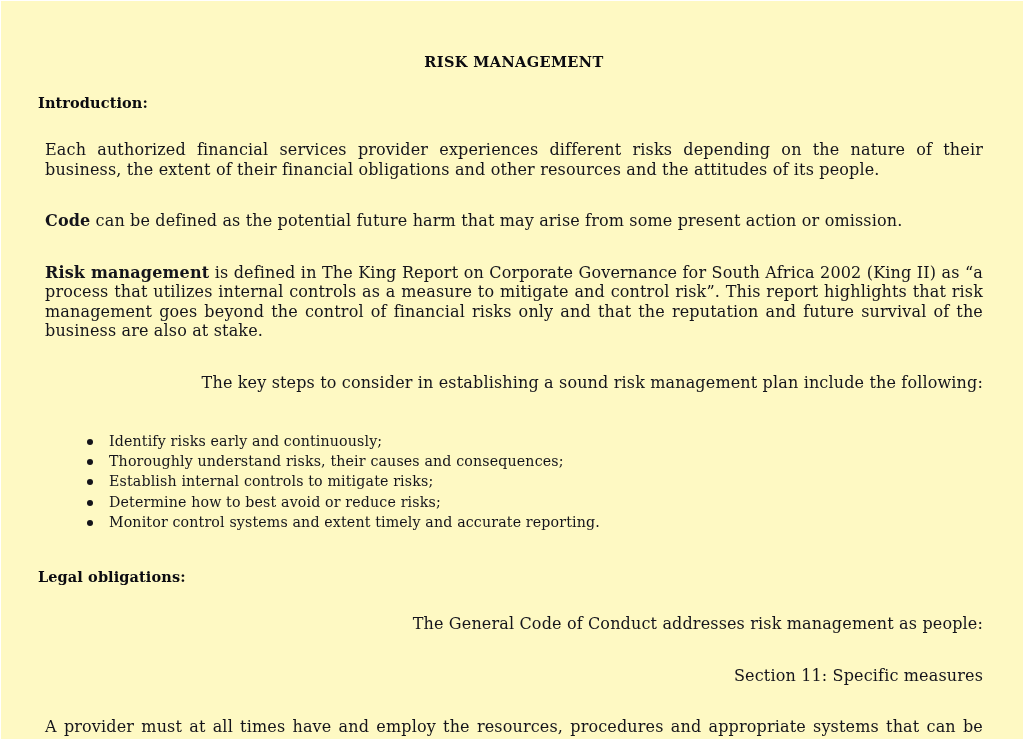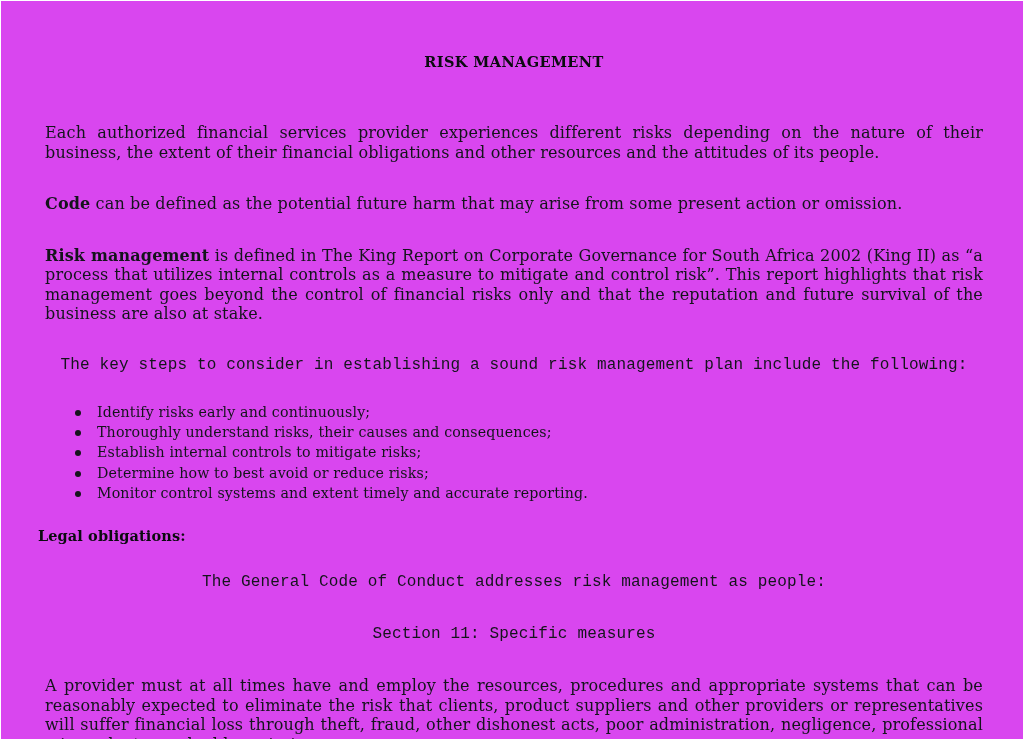"RISK MANAGEMENT" .page { background: #d946ef -> #fef9c3 }
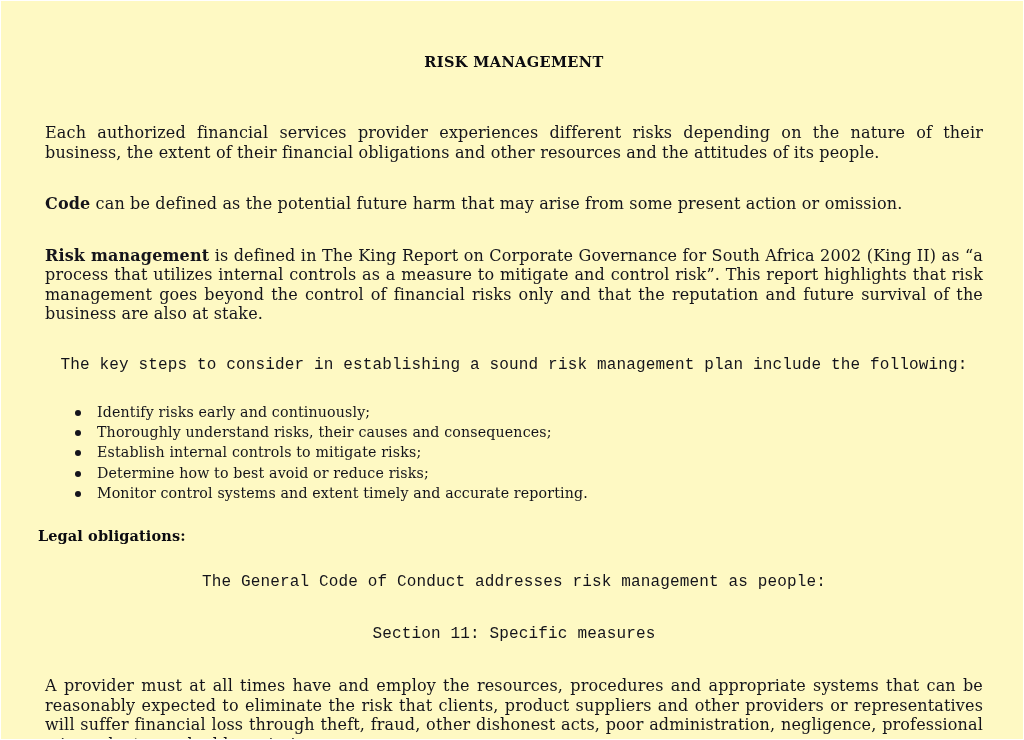"Introduction:" div.heading { html: none -> <div>Introduction:</div> }
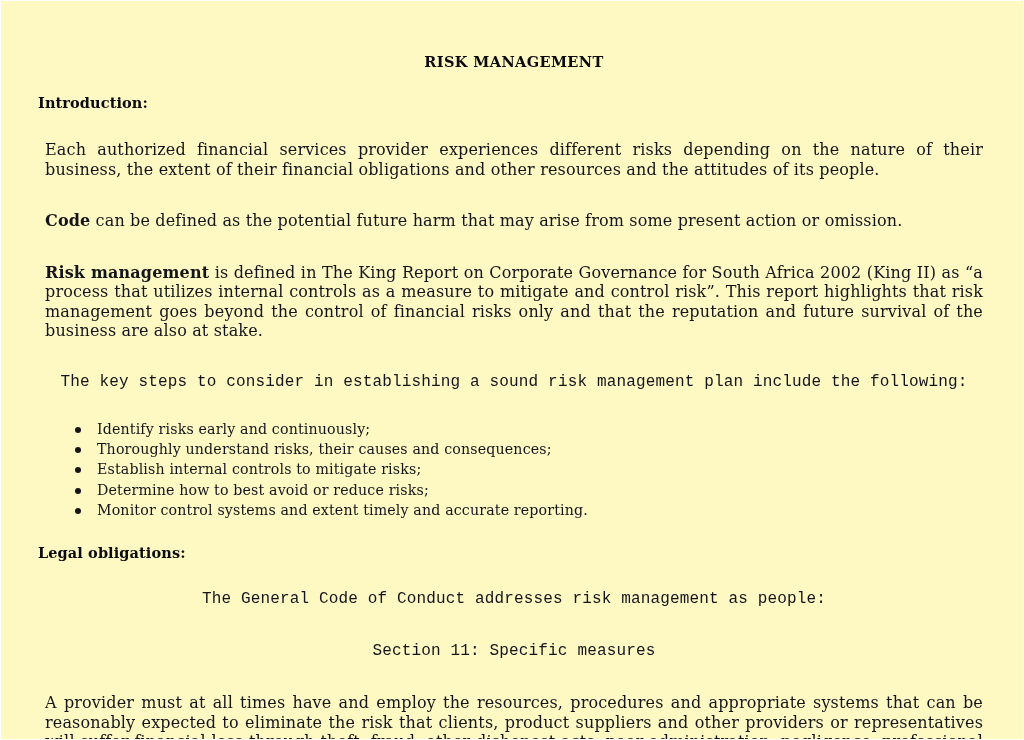"The key steps to consider" .para.plain { font-family: Liberation Mono, monospace -> none; text-align: center -> right }
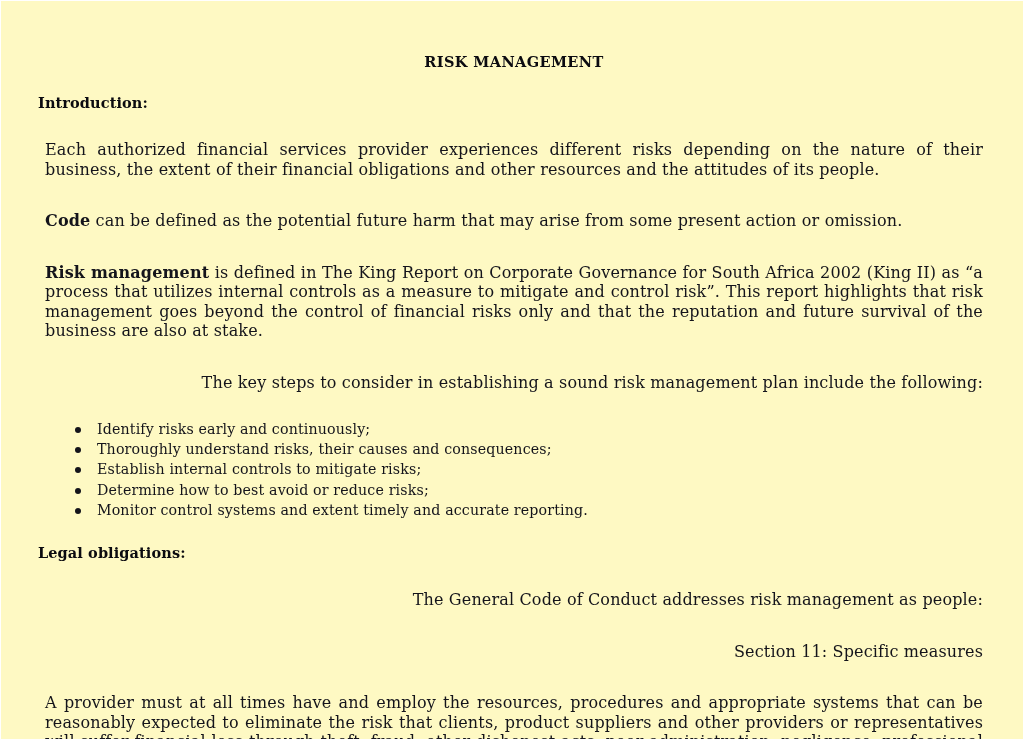"Identify risks early and continuously;" .bullets { margin: 4px -> 16px }
